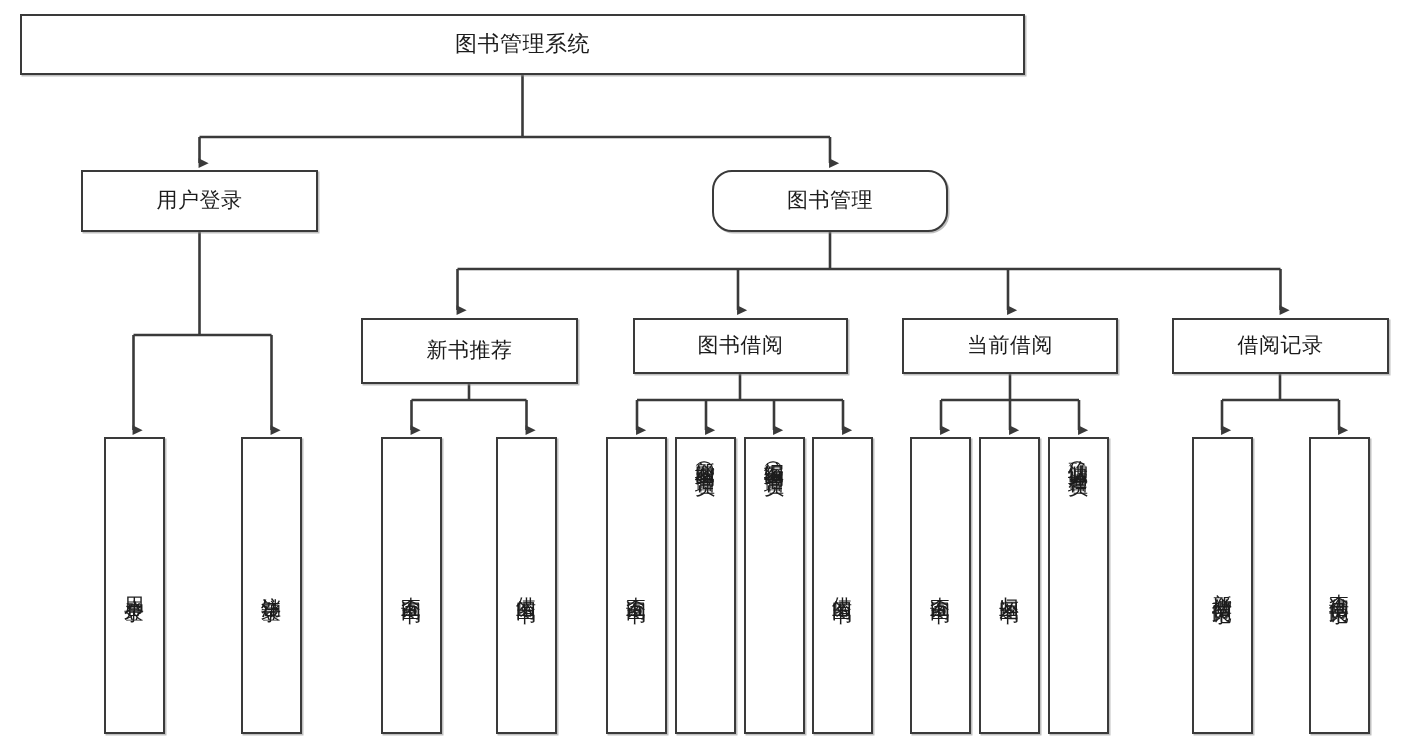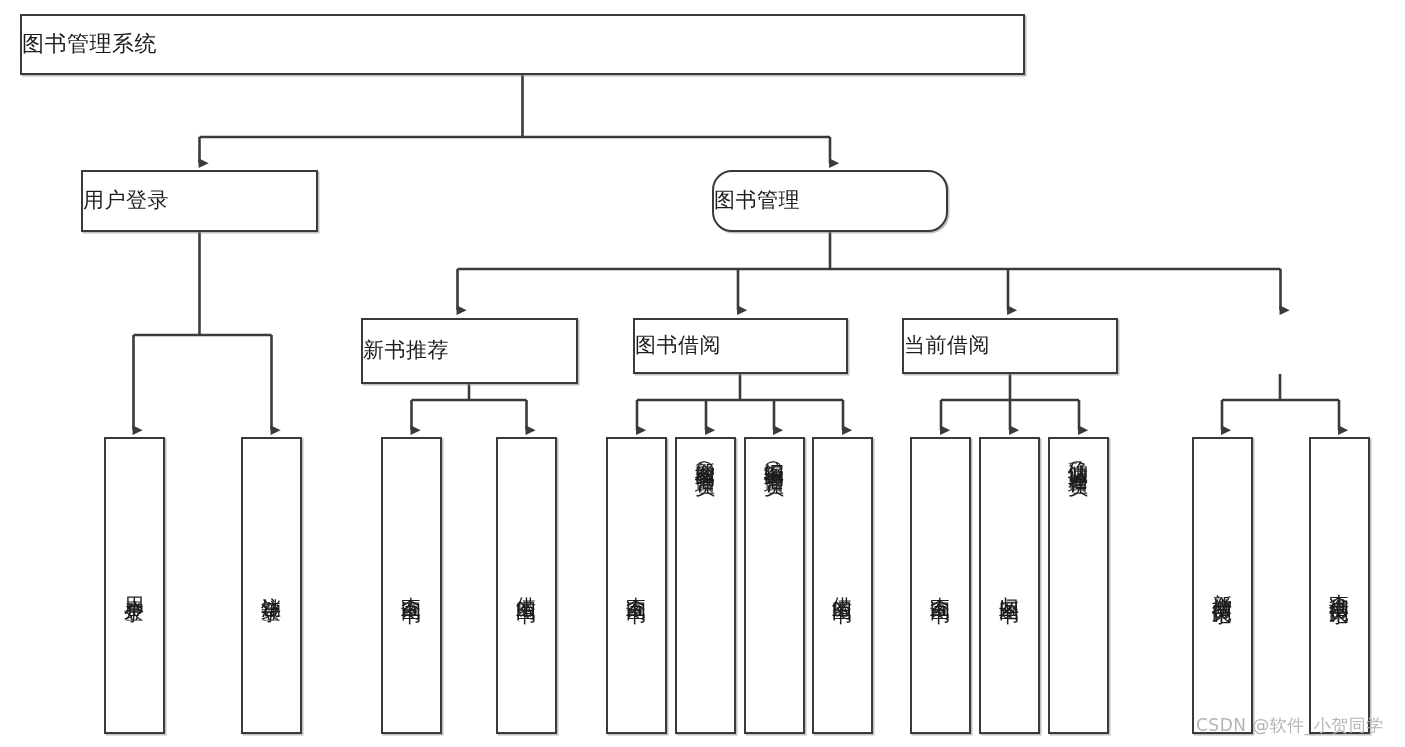"图书管理系统" .node { justify-content: flex-start -> center }
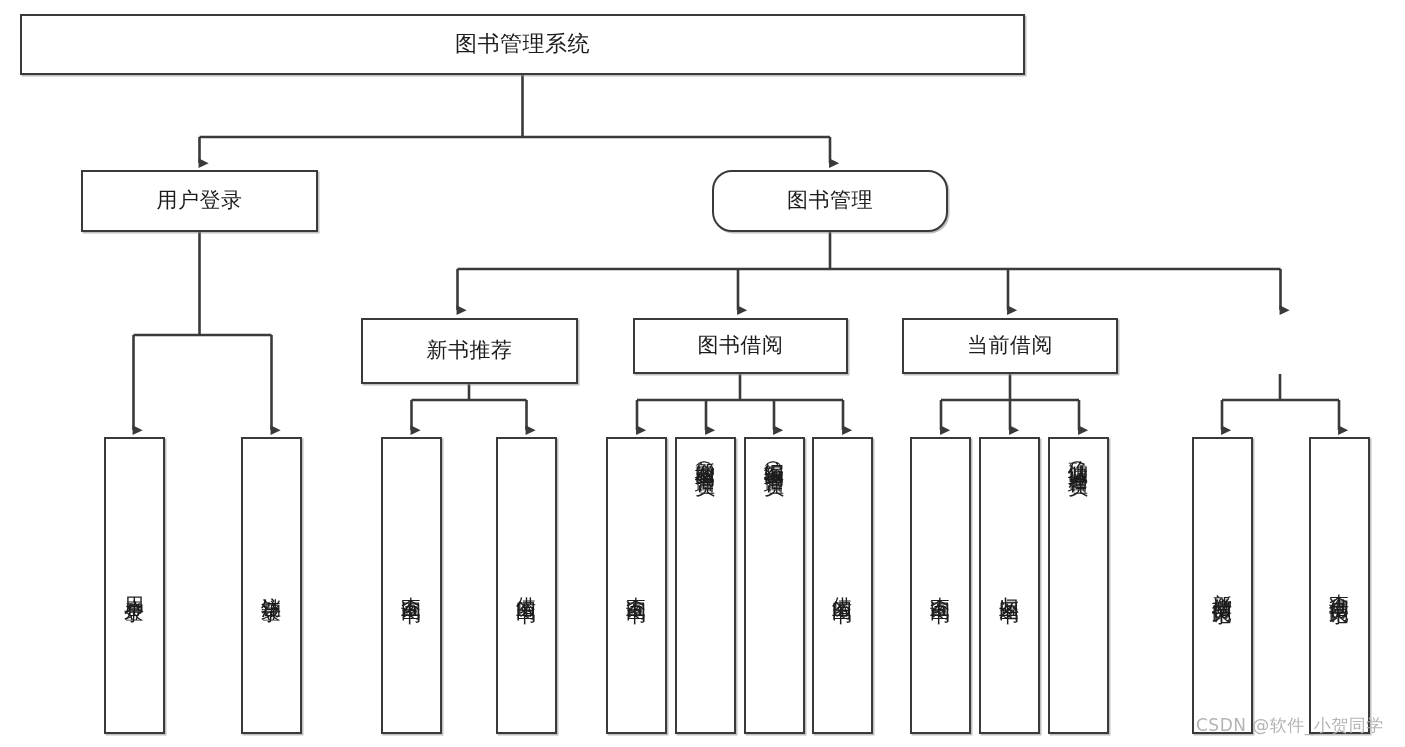"借阅记录" div.node { html: none -> <div> <span>借阅记录</span> </div> }
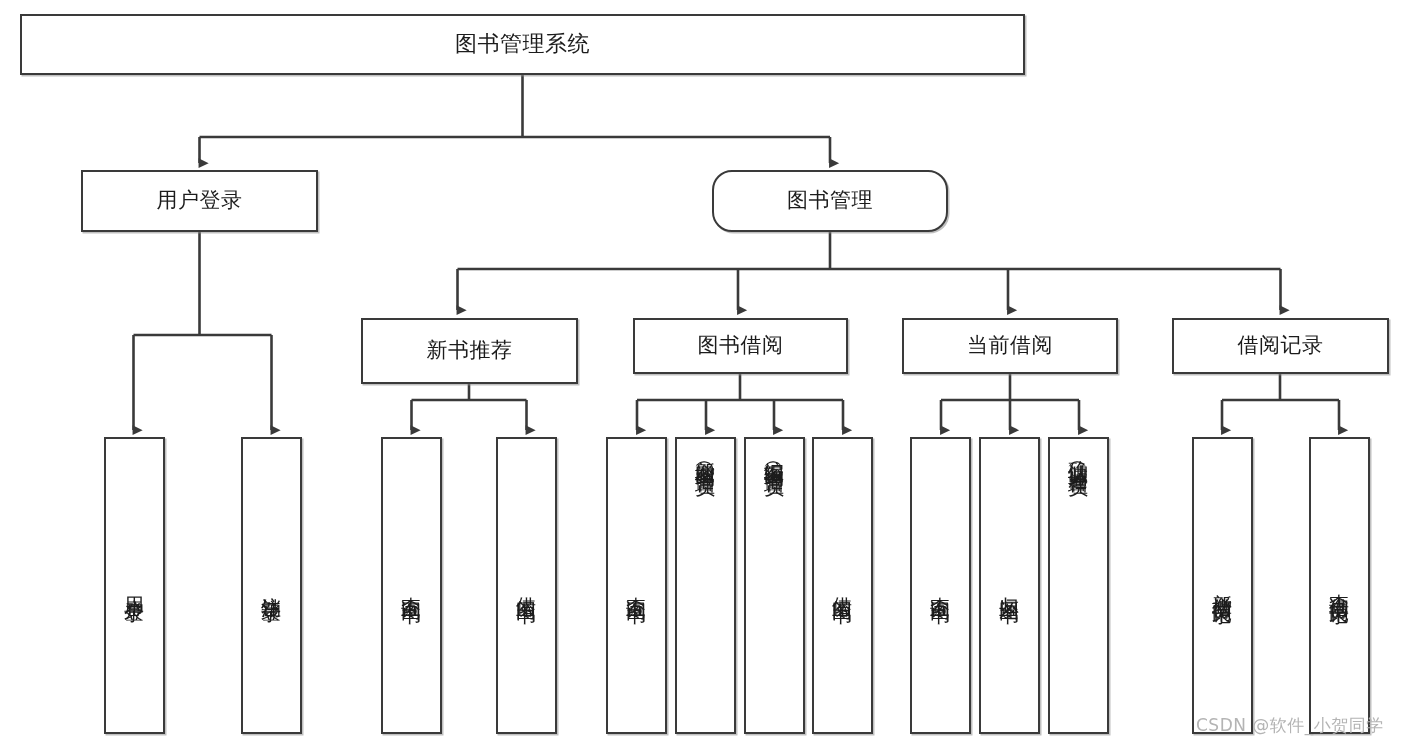"CSDN @软件_小贺同学" div { html: <div>CSDN @软件_小贺同学</div> -> none }
